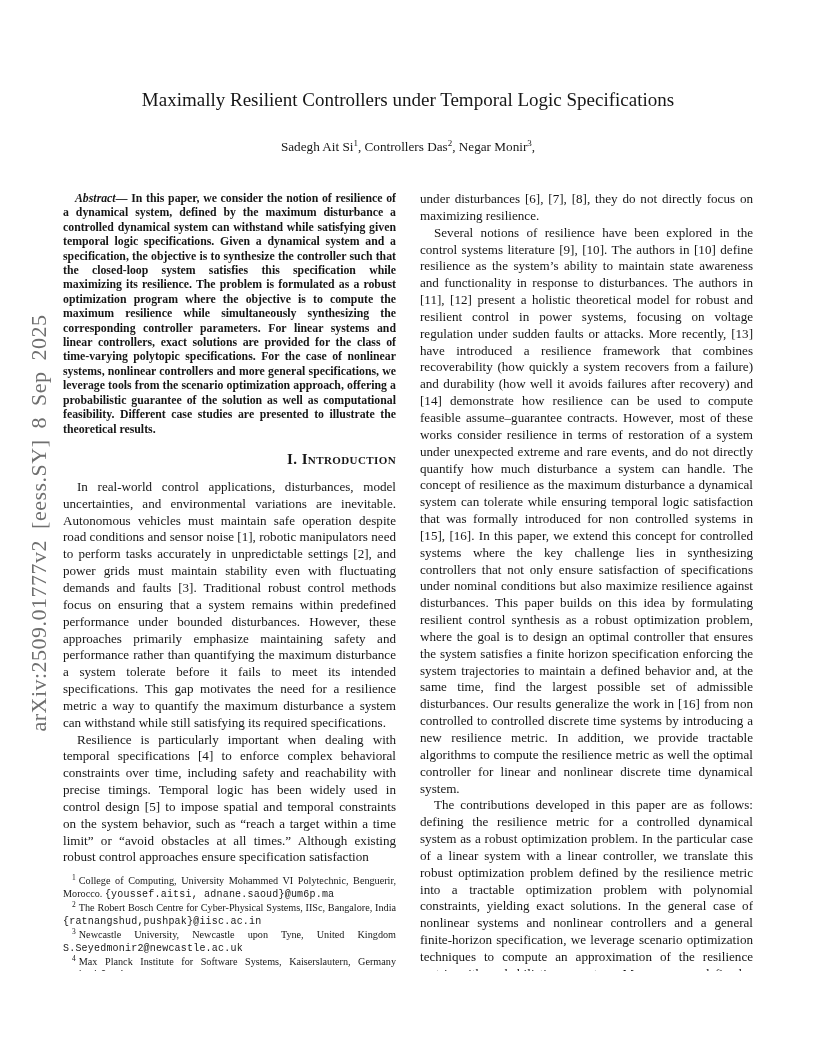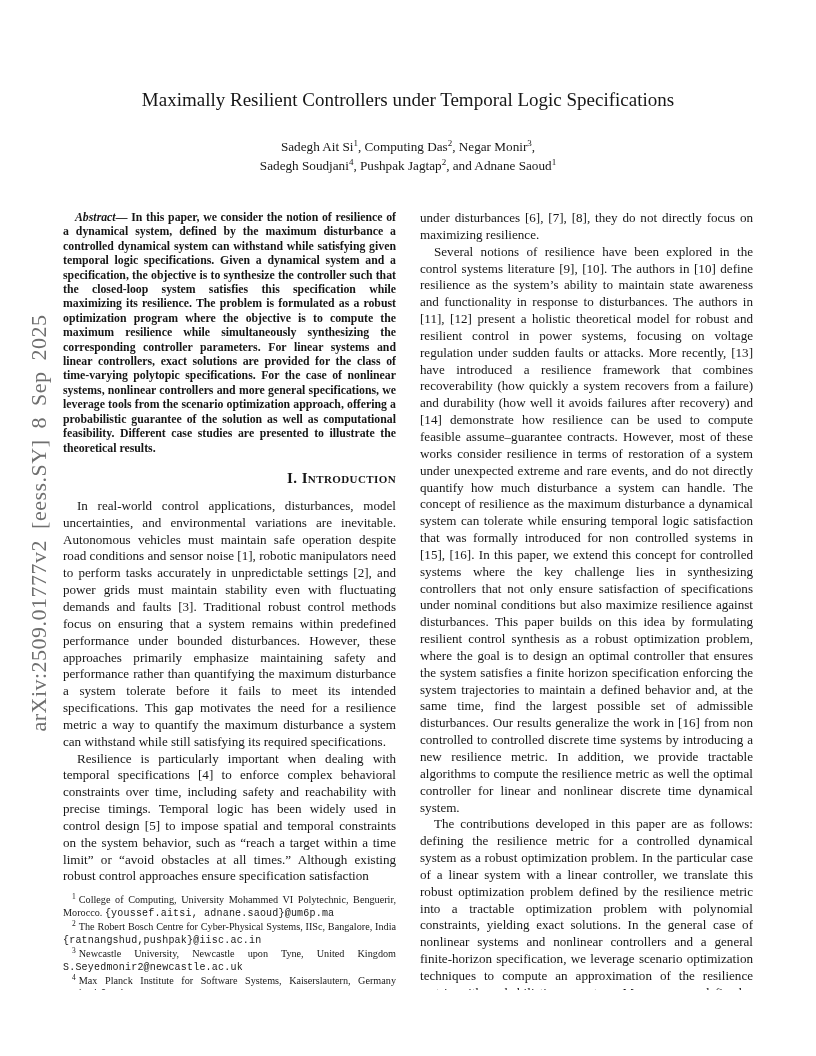"Computing Das" span { text: Computing -> Controllers }
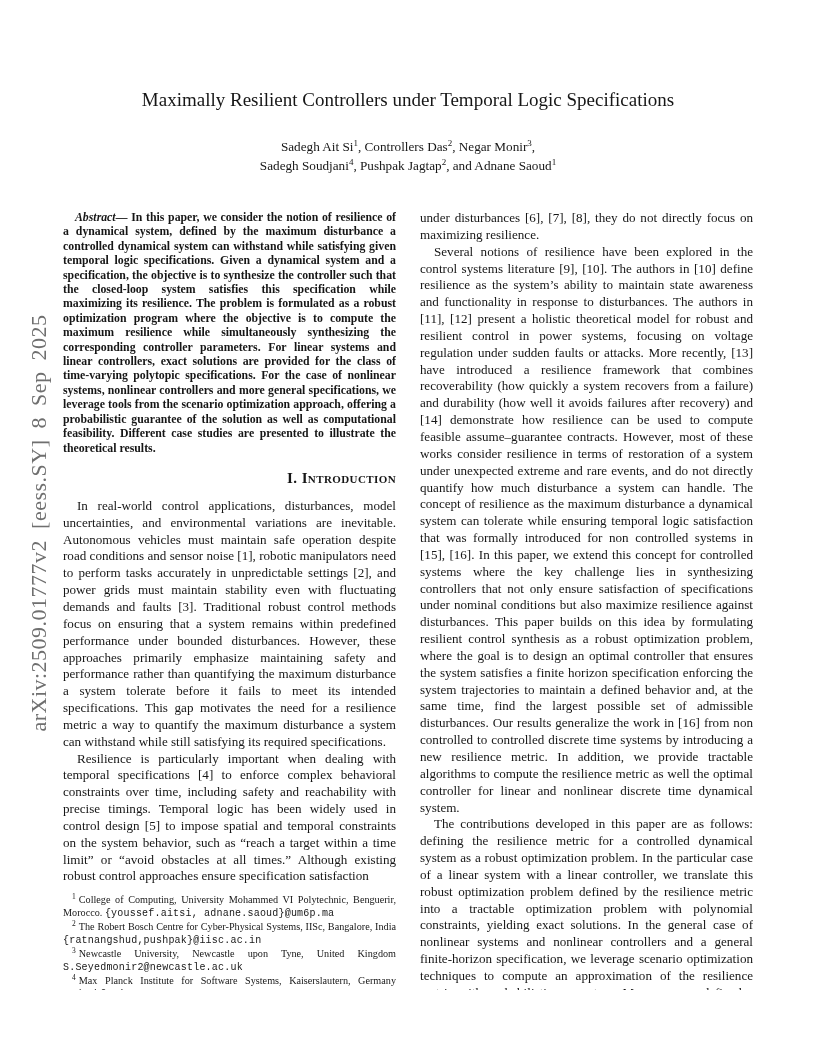"Sadegh Soudjani4, Pushpak Jagtap2, and" div.authors-line { html: <div><span>Sadegh Soudjani</span><sup>4</sup><span>, </span><span>Pushpak Jagtap</span><sup>2</sup><span>, and </span><span>Adnane Saoud</span><sup>1</sup><span></span></div> -> none }
